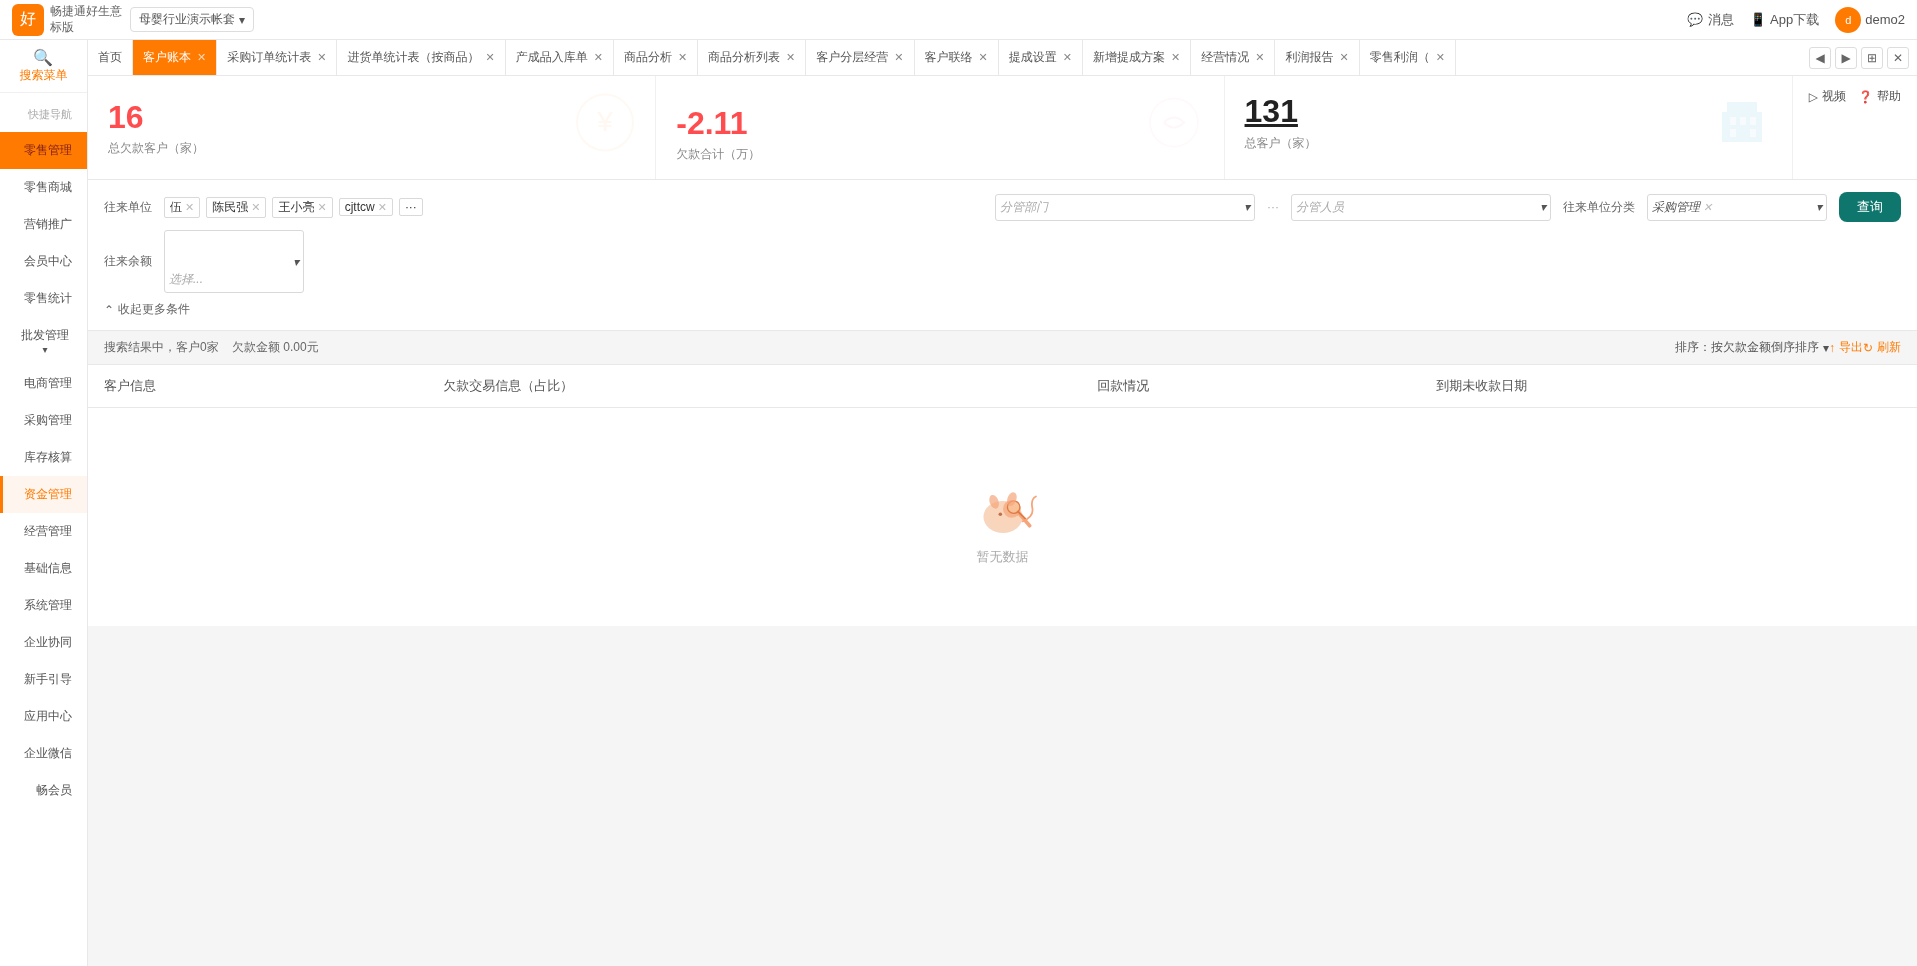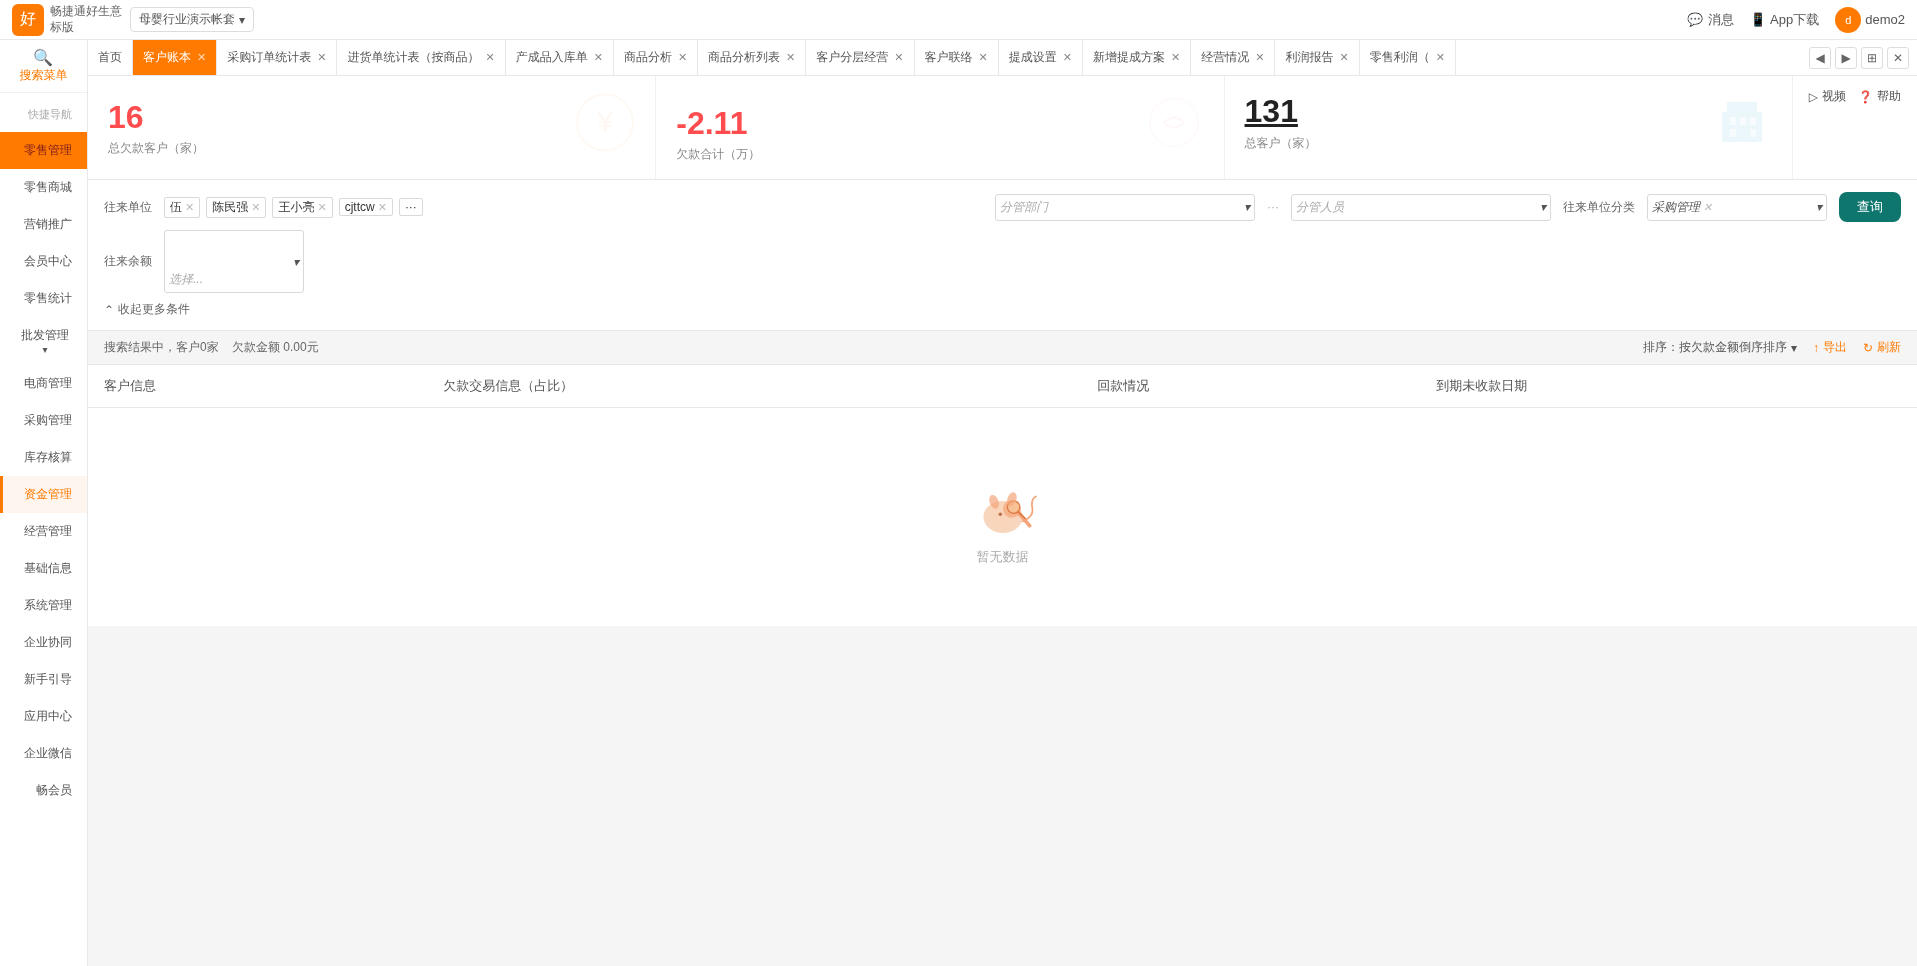"排序：按欠款金额倒序排序" .result-bar-right { gap: 16px -> none }
